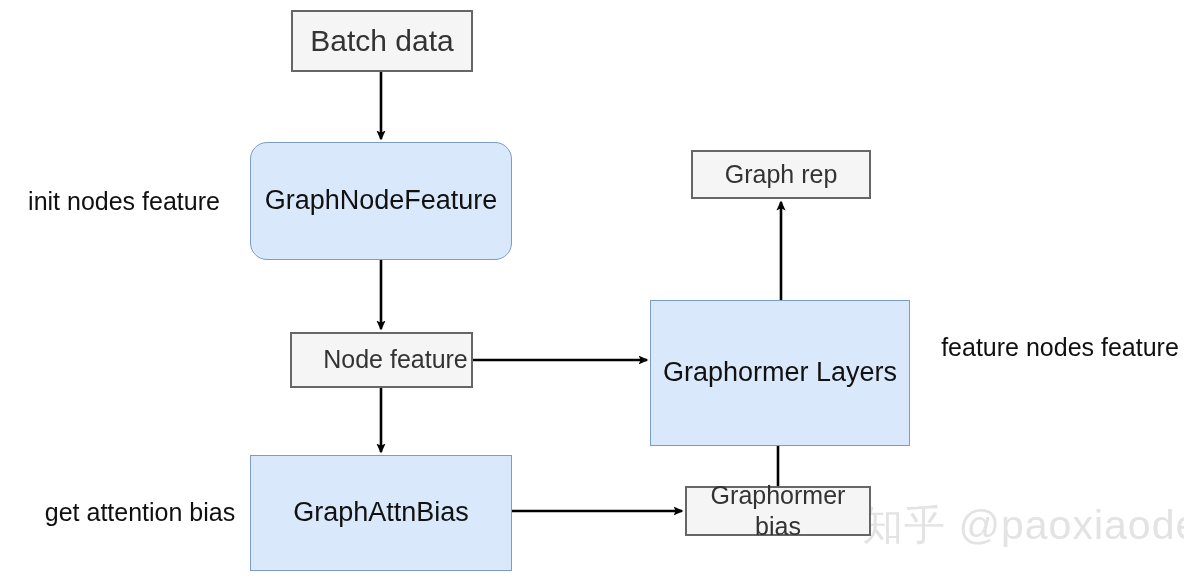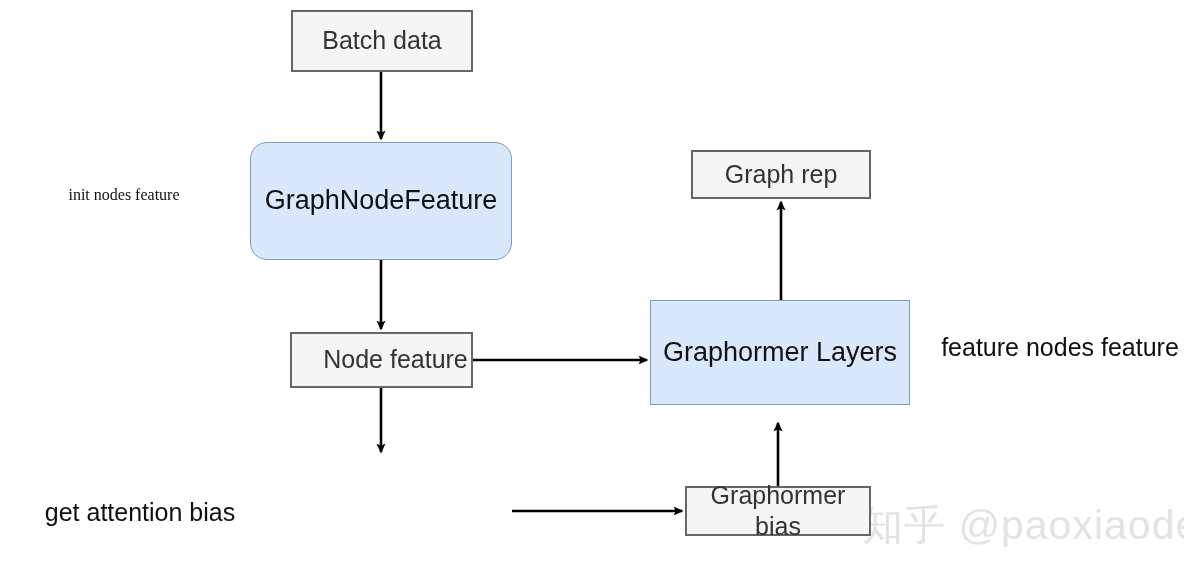"Batch data" #n-batch { font-size: 25px -> 30px }
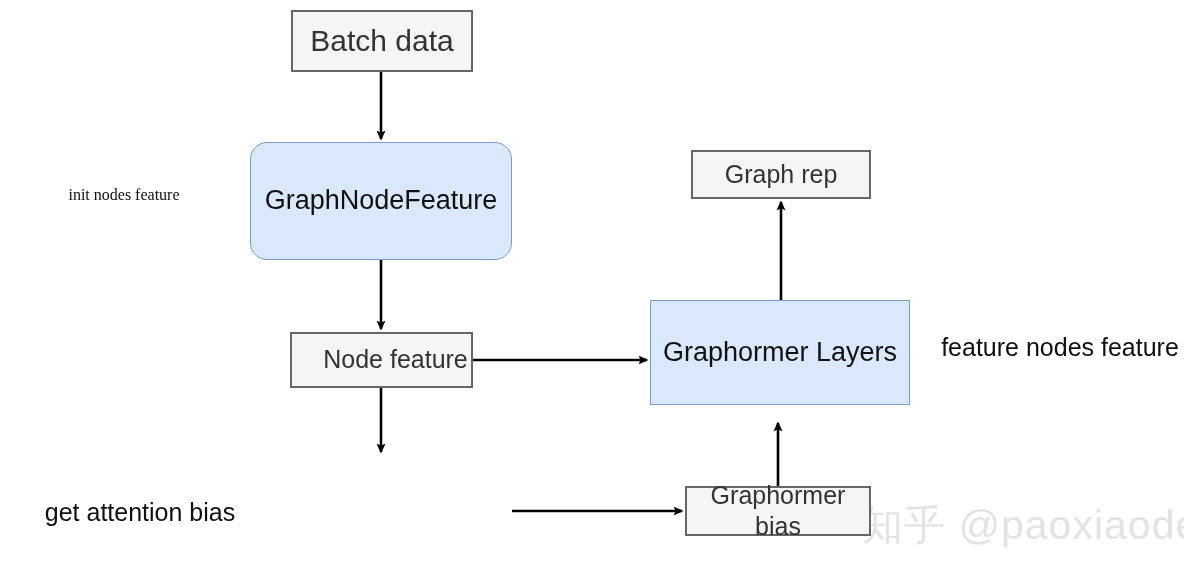"init nodes feature" #lbl-init { font-family: Liberation Serif, serif -> none; font-size: 16px -> 25px }
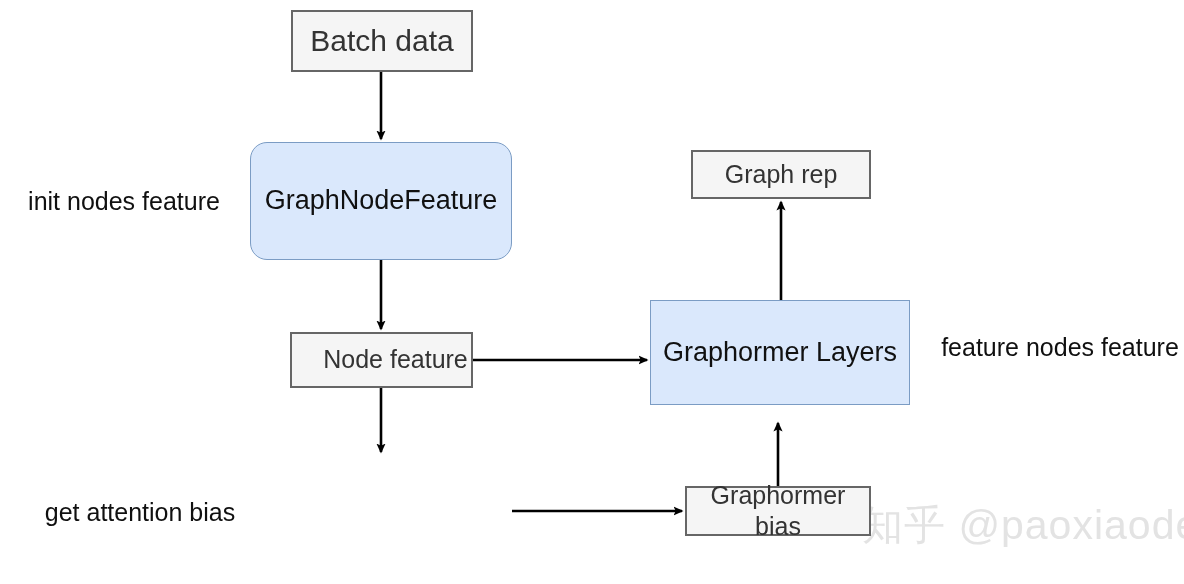"Graphormer Layers" #n-layers { height: 105px -> 146px }
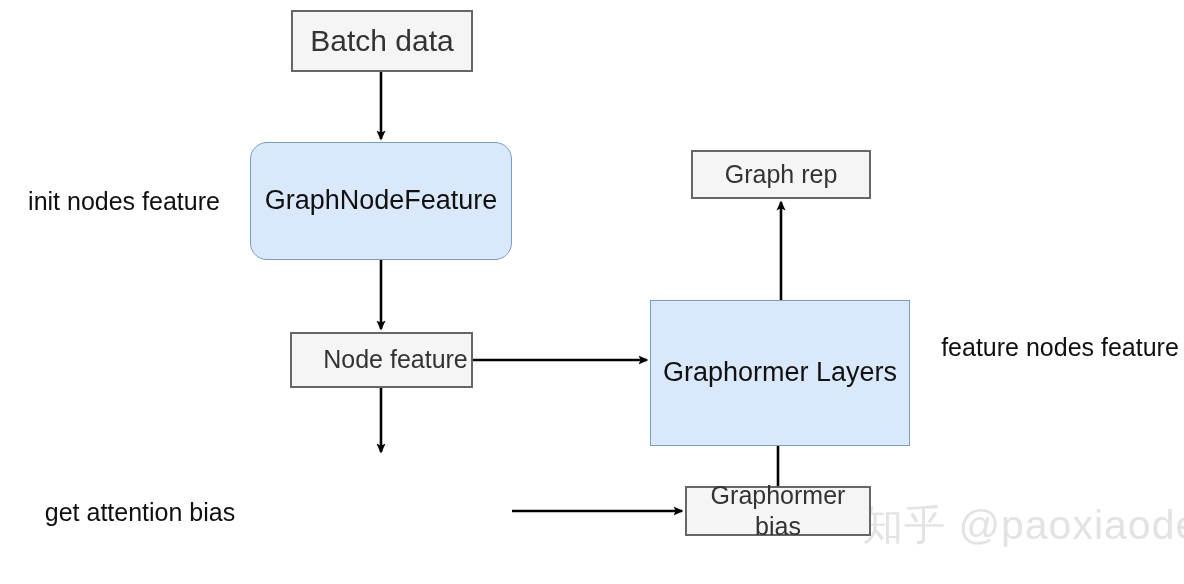"GraphAttnBias" div.node { html: none -> <div>GraphAttnBias</div> }
